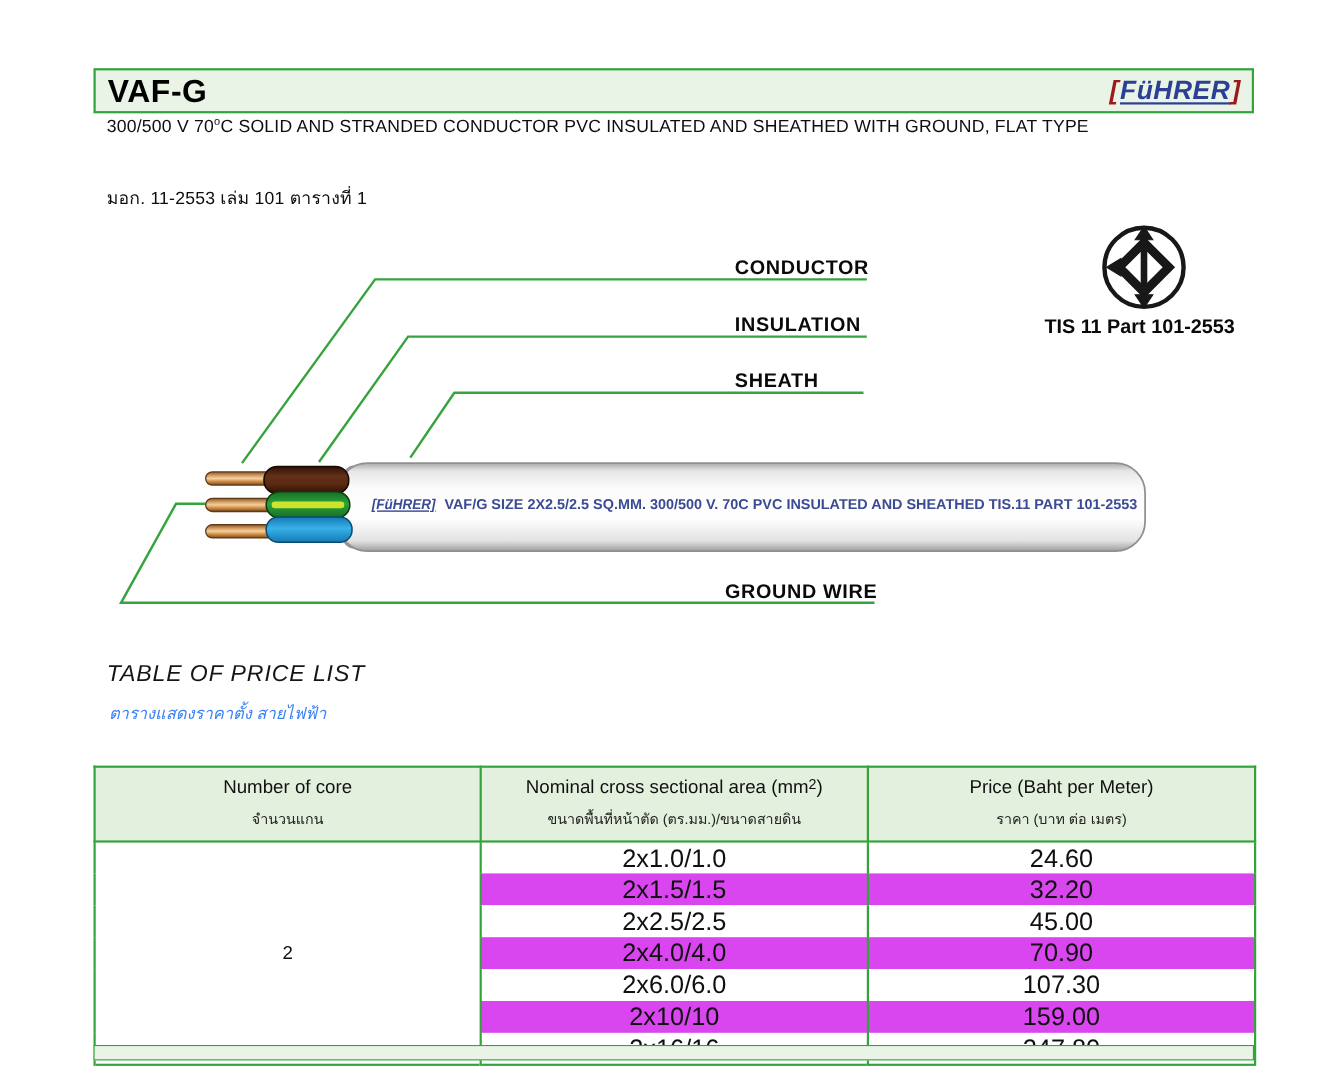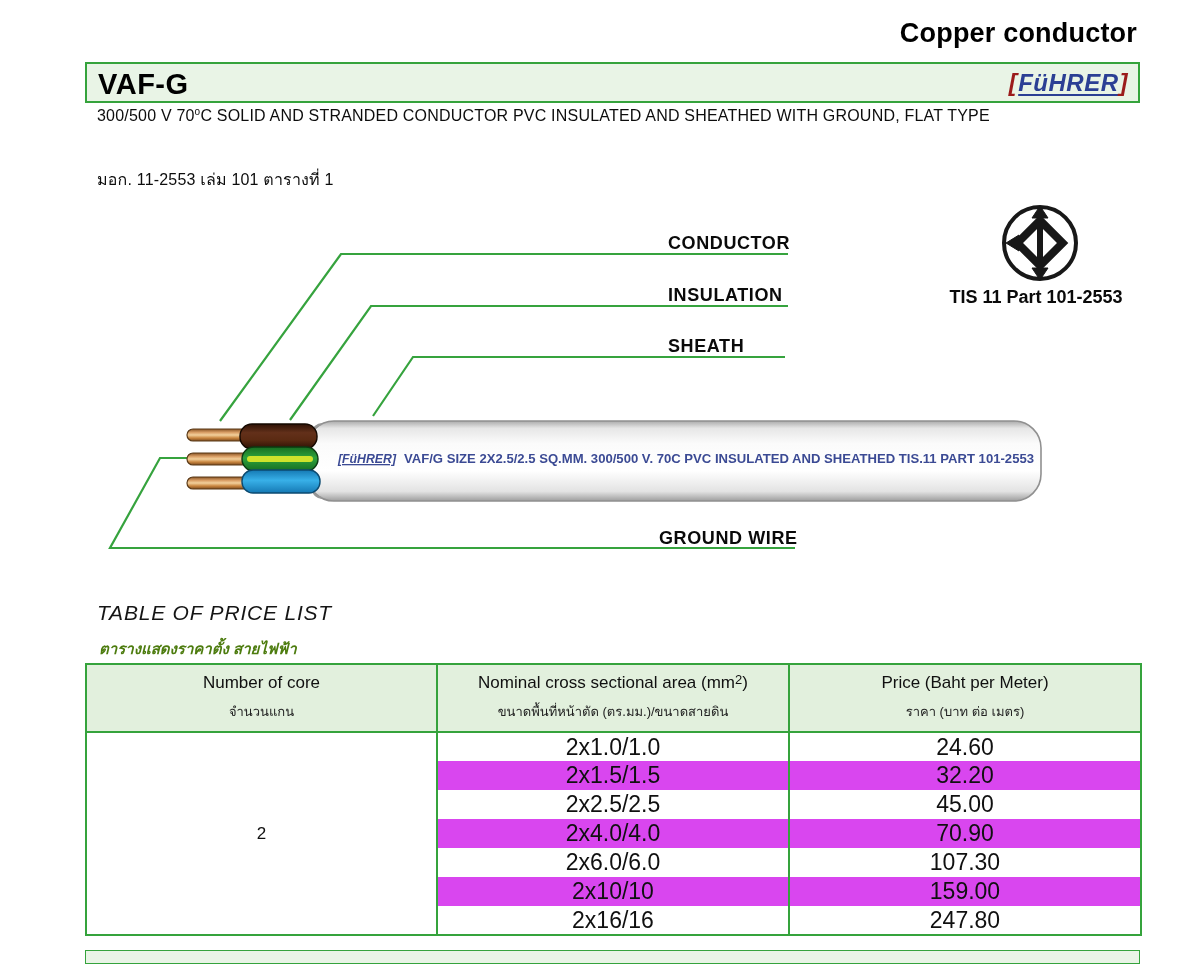"Copper conductor" div.top-title { html: <div>Copper conductor</div> -> none }
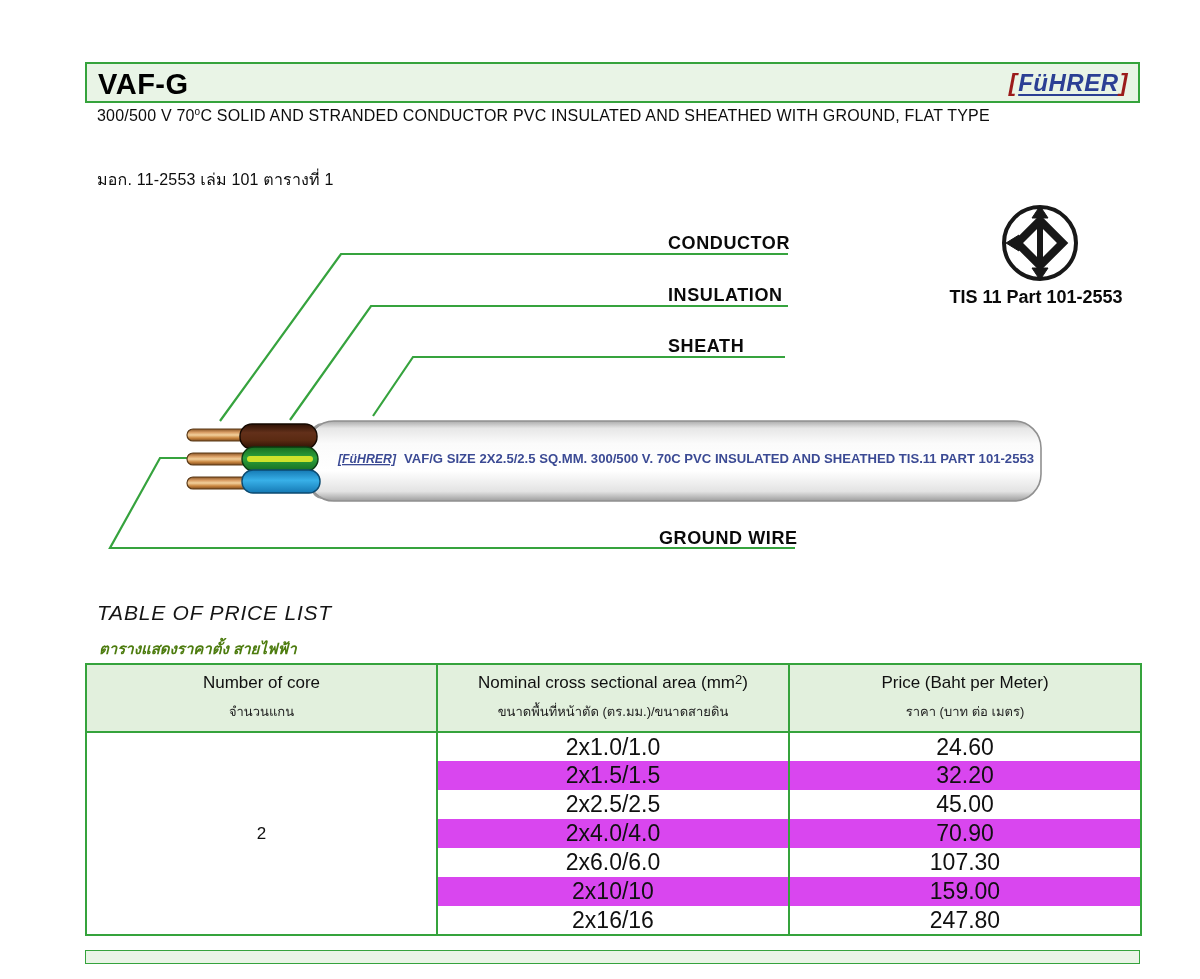"ตารางแสดงราคาตั้ง สายไฟฟ้า" .price-subtitle { color: #4d7c0f -> #3b82f6; font-weight: 700 -> 400 }
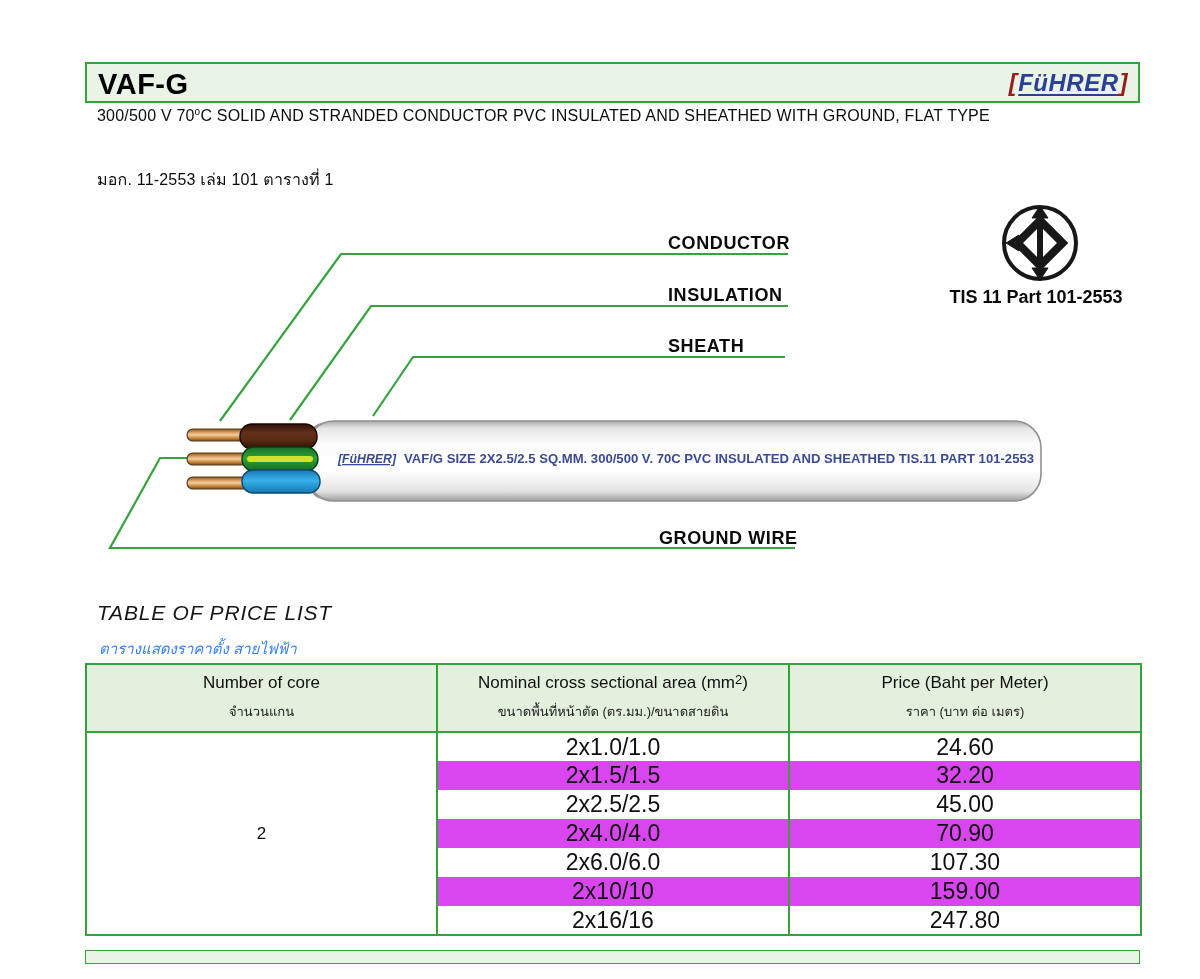"Number of core" .price-table { top: 663px -> 696px }
